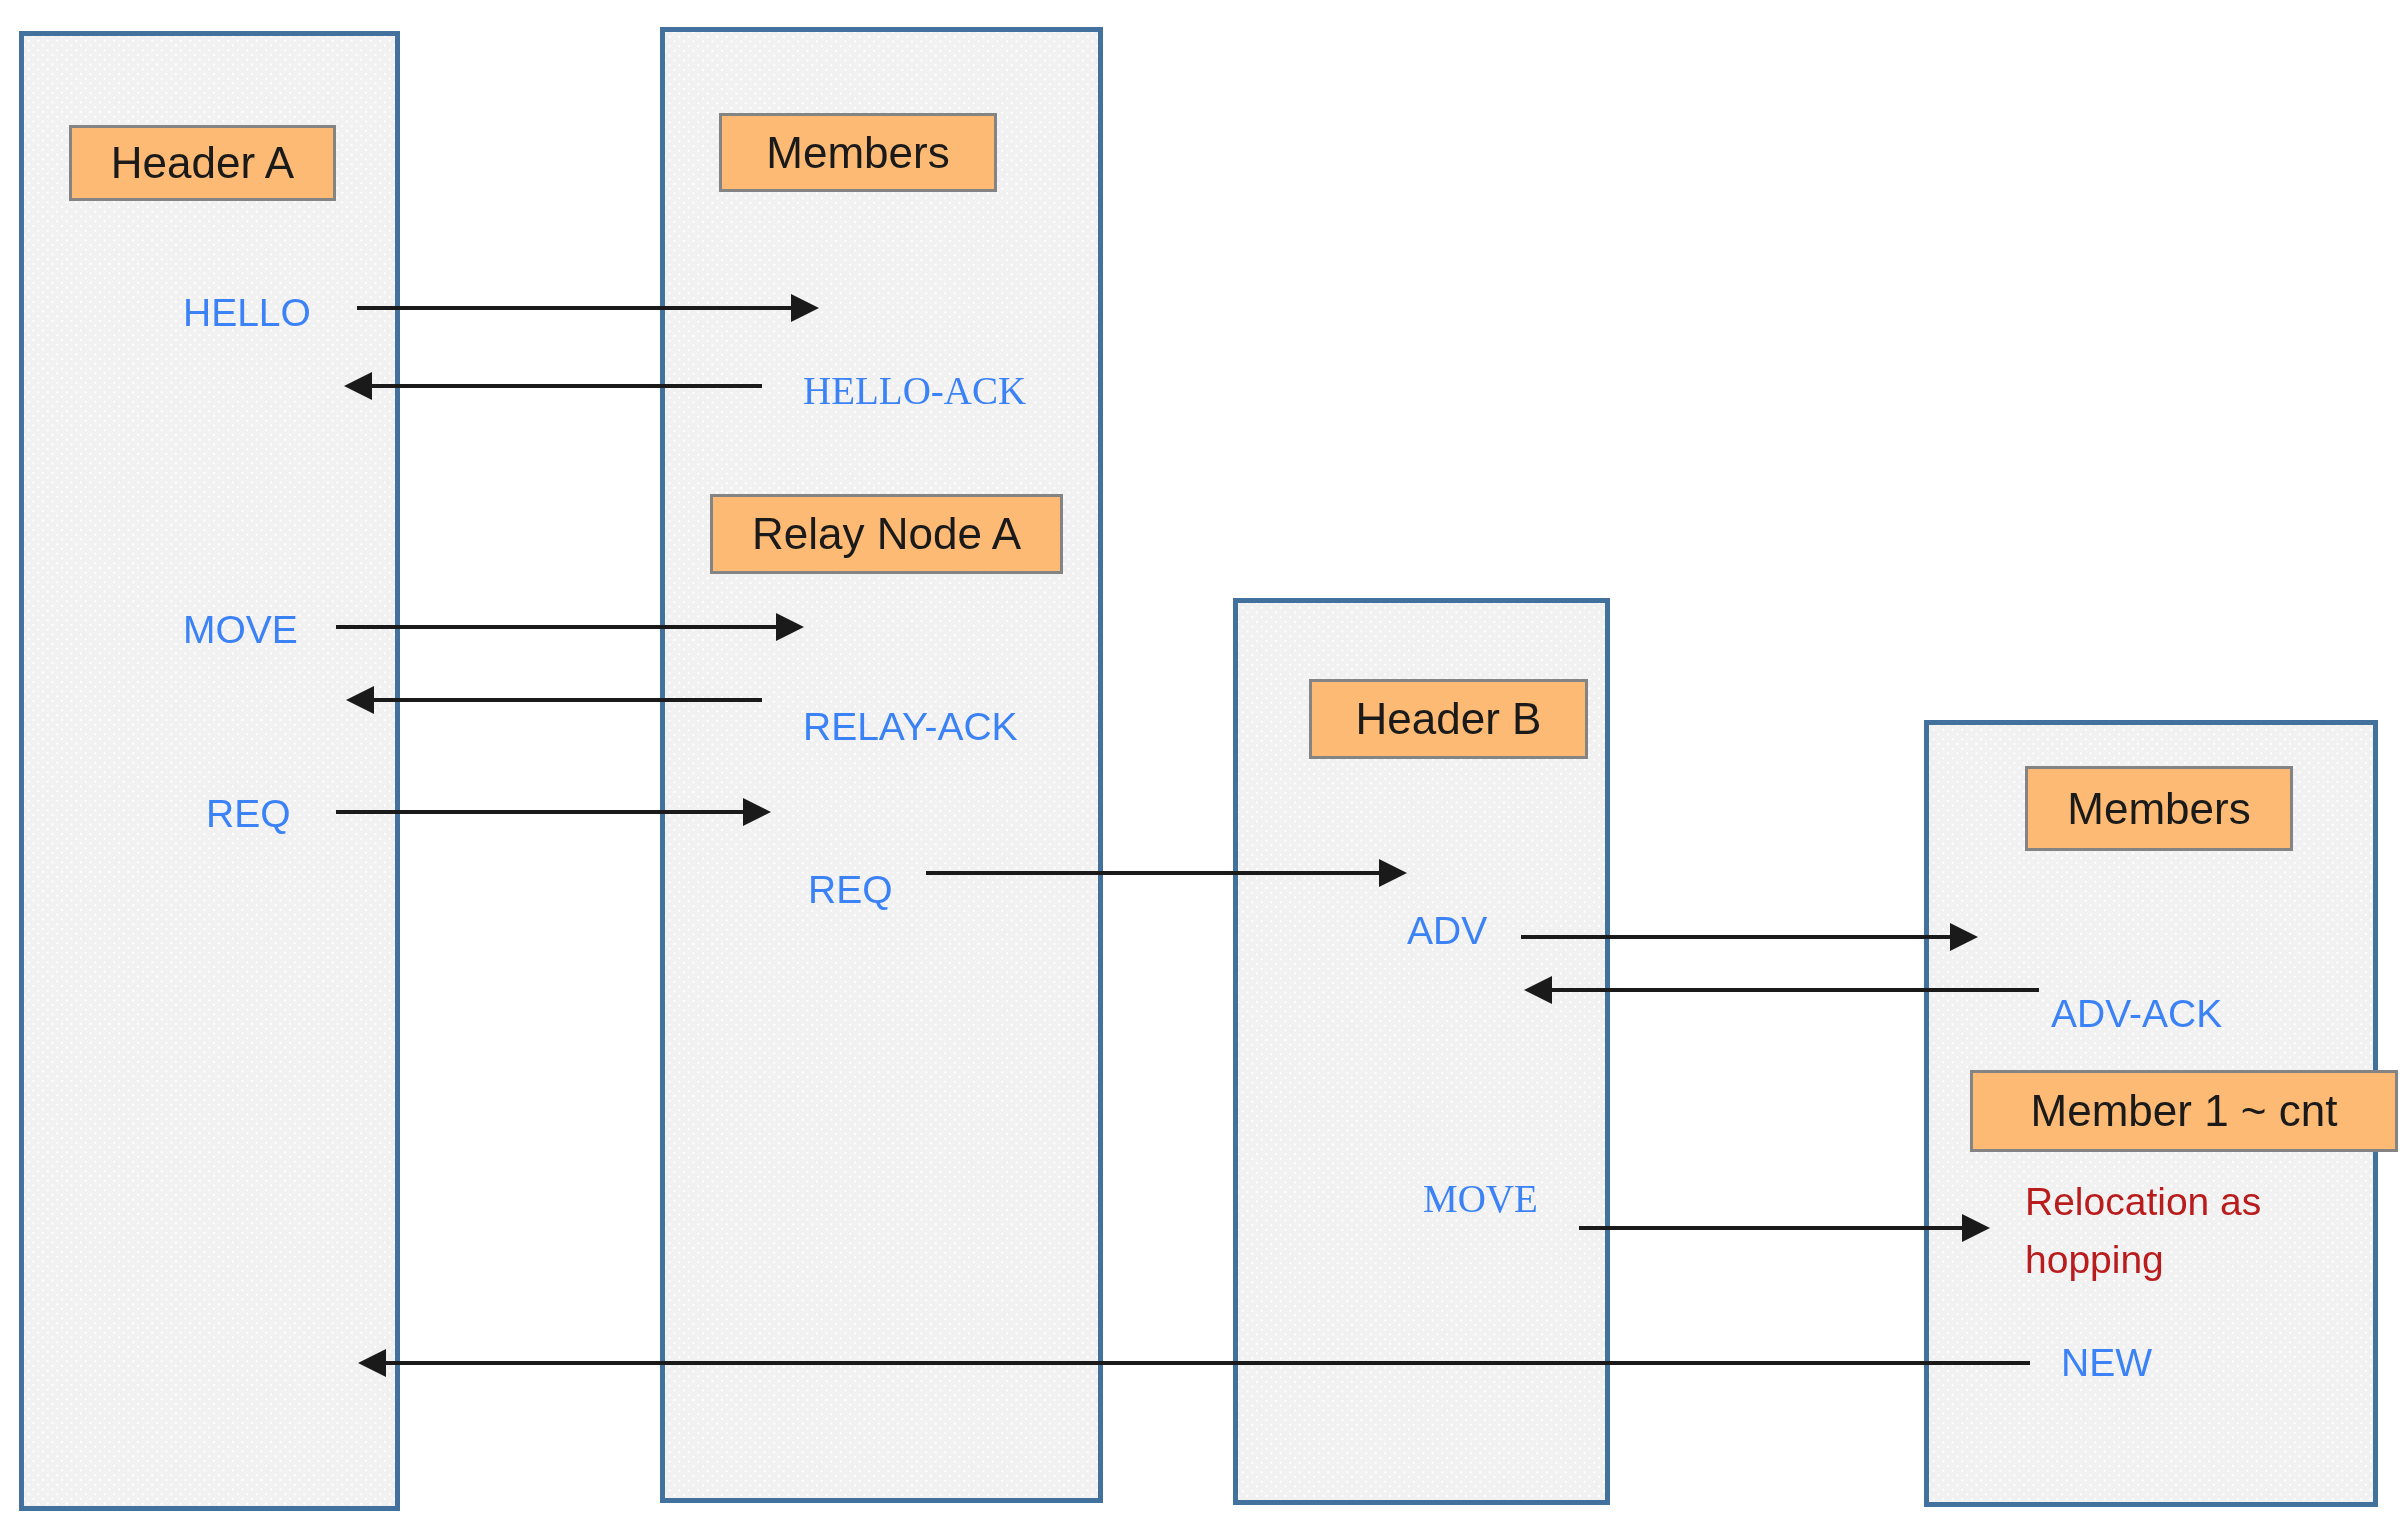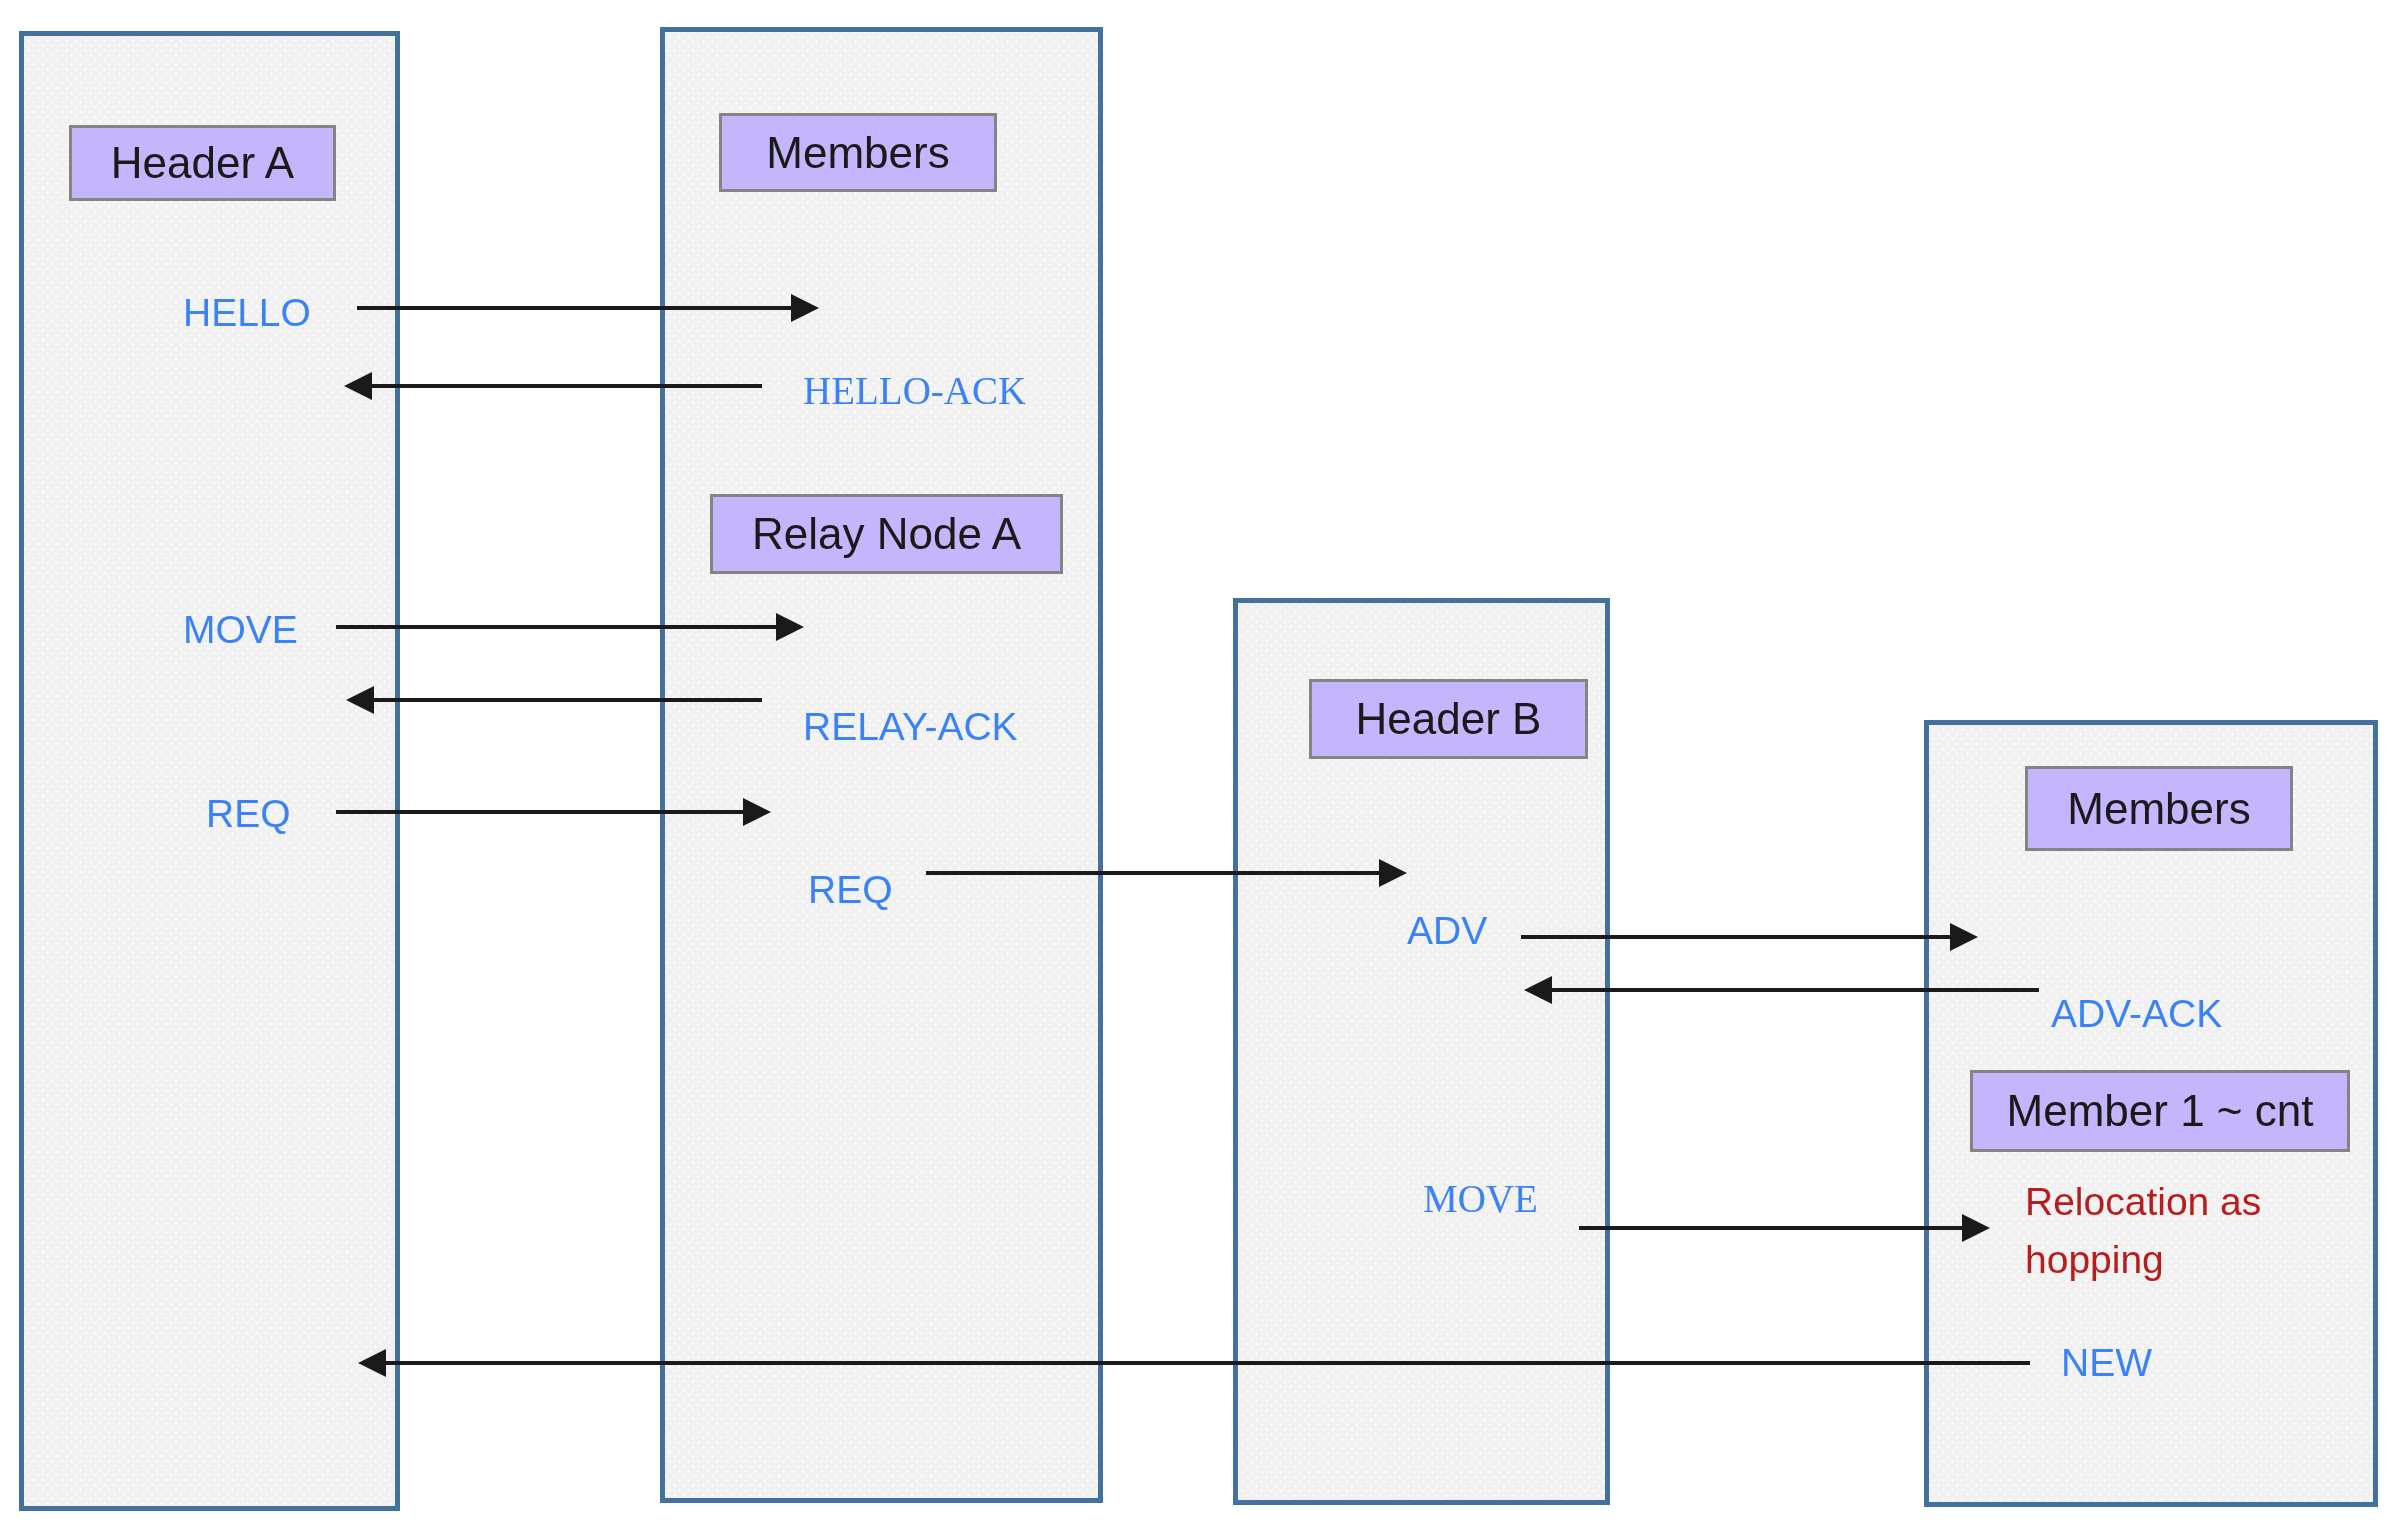"Header A" .nodelabel { background: #c4b5fd -> #fdba74 }
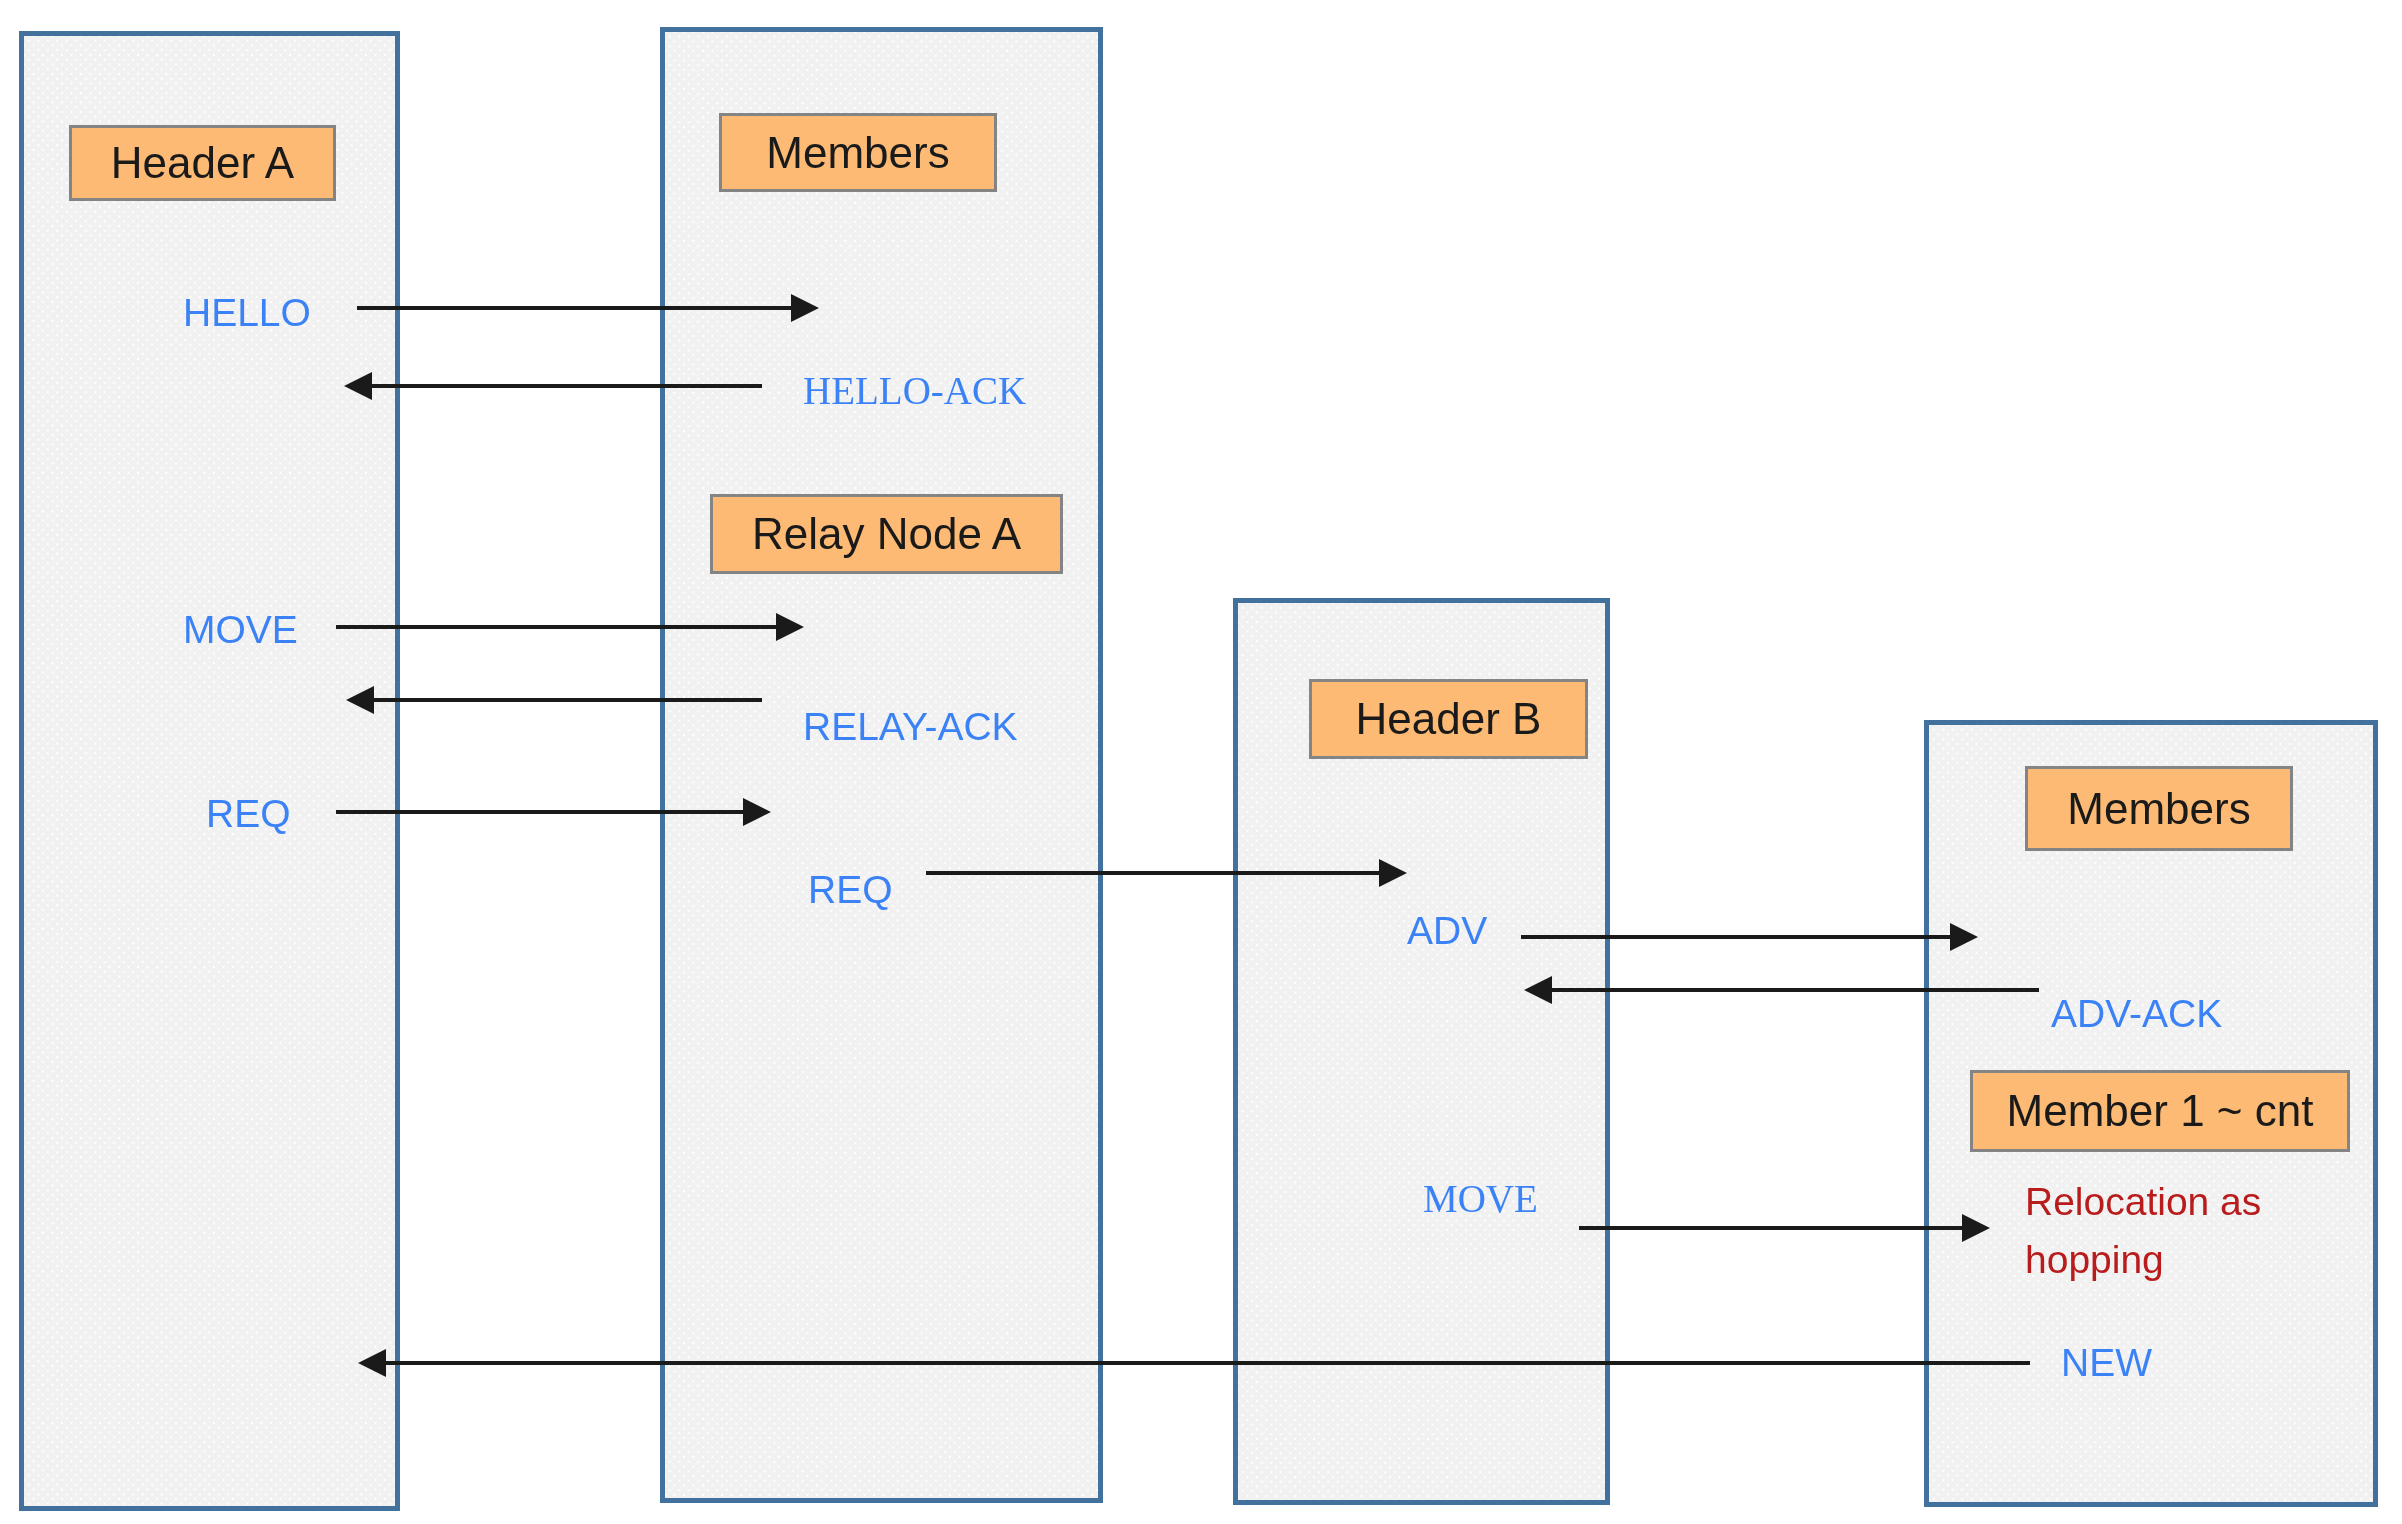"Member 1 ~ cnt" div.nodelabel { width: 380px -> 428px }
